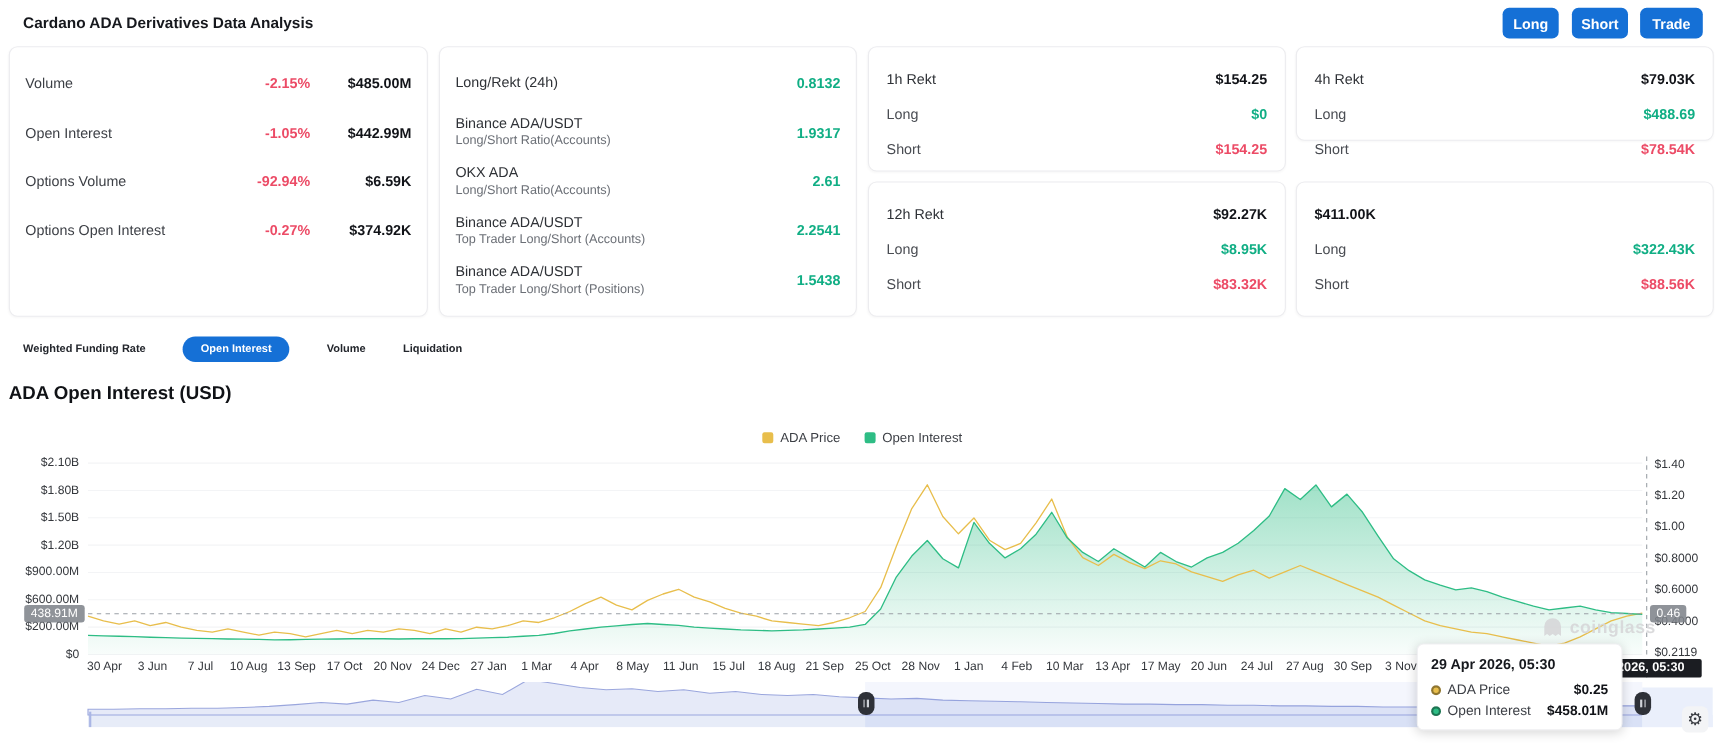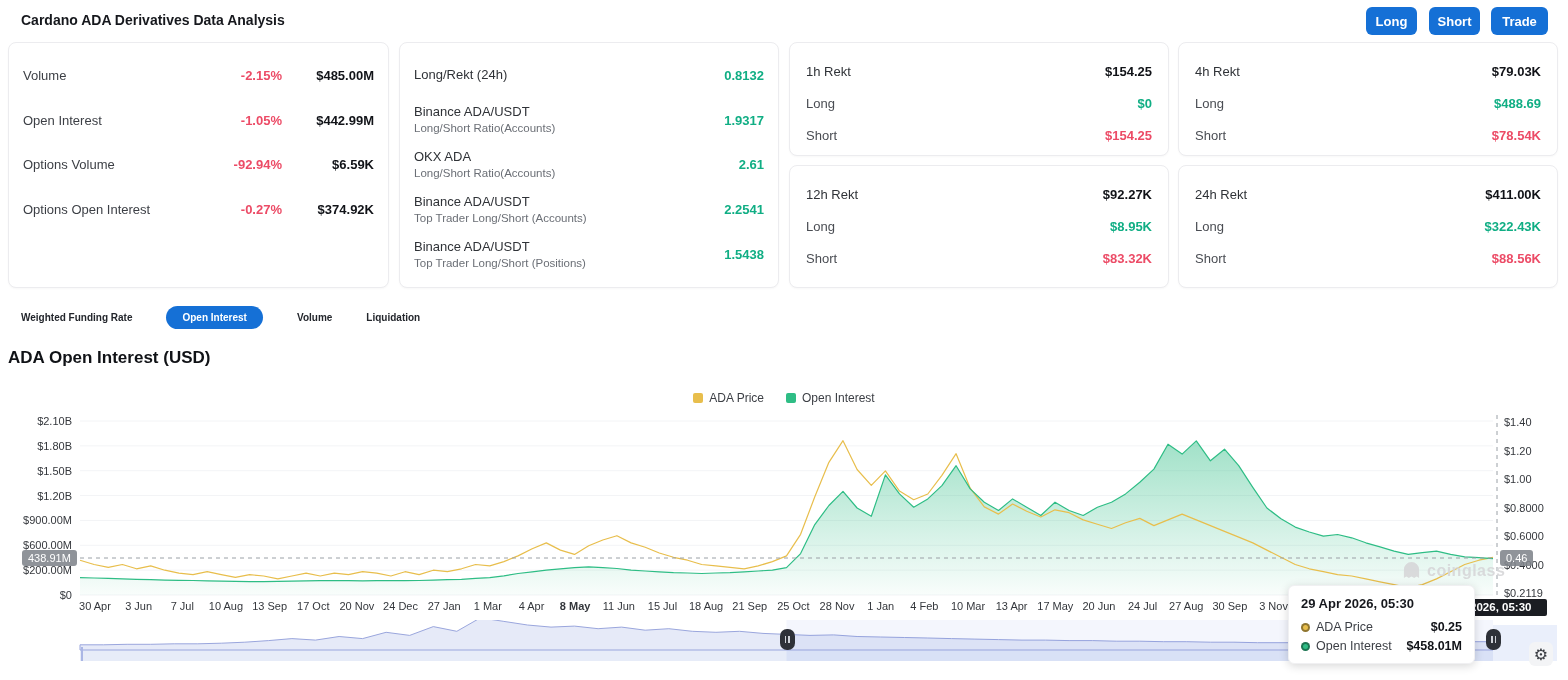"4h Rekt" div.abs { height: 114px -> 86px }
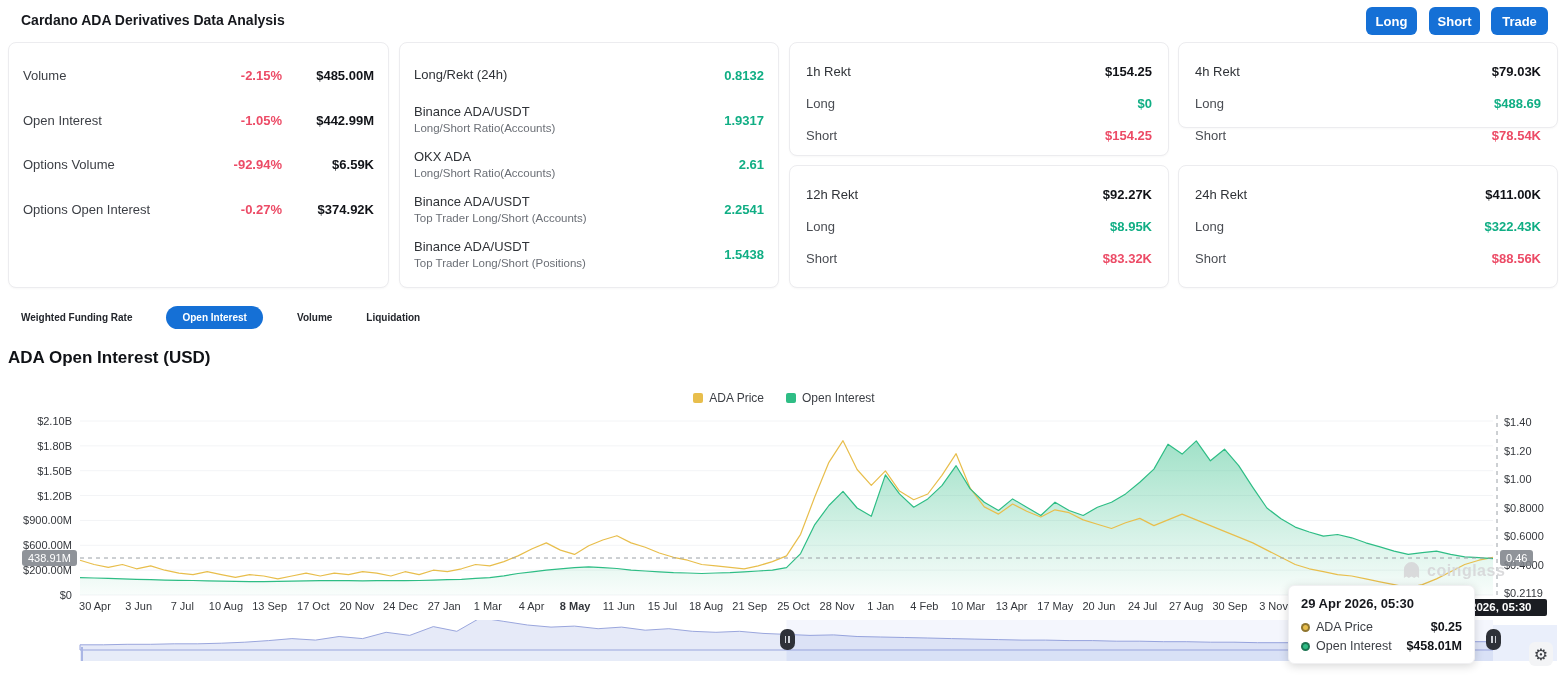"24h Rekt" span.rekt-title { html: <span>24h Rekt</span> -> none }
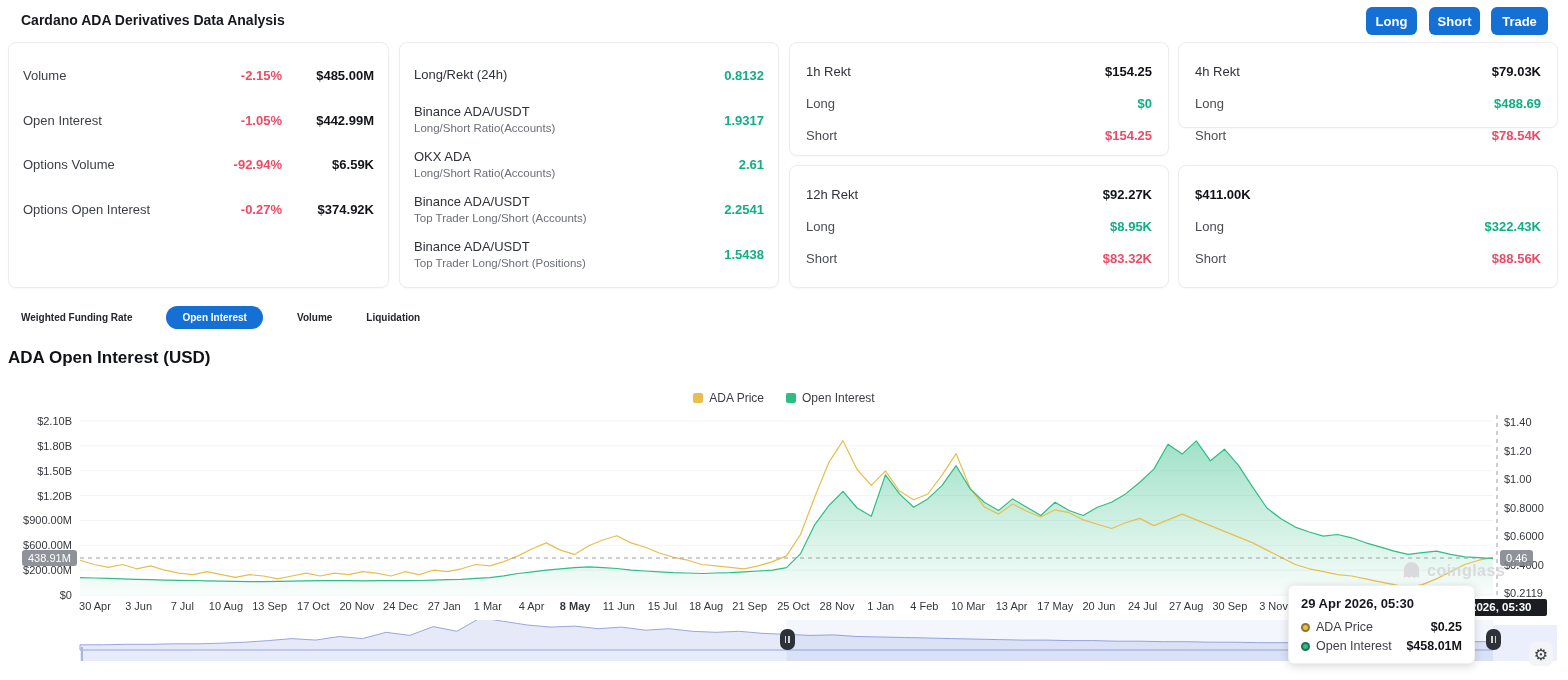"8 May" div.x-label { font-weight: bold -> none }
